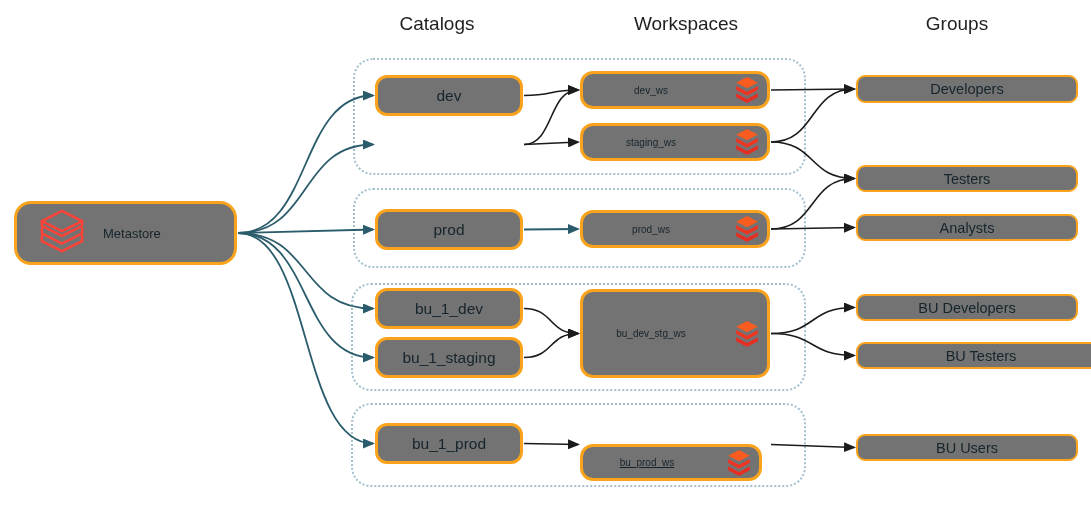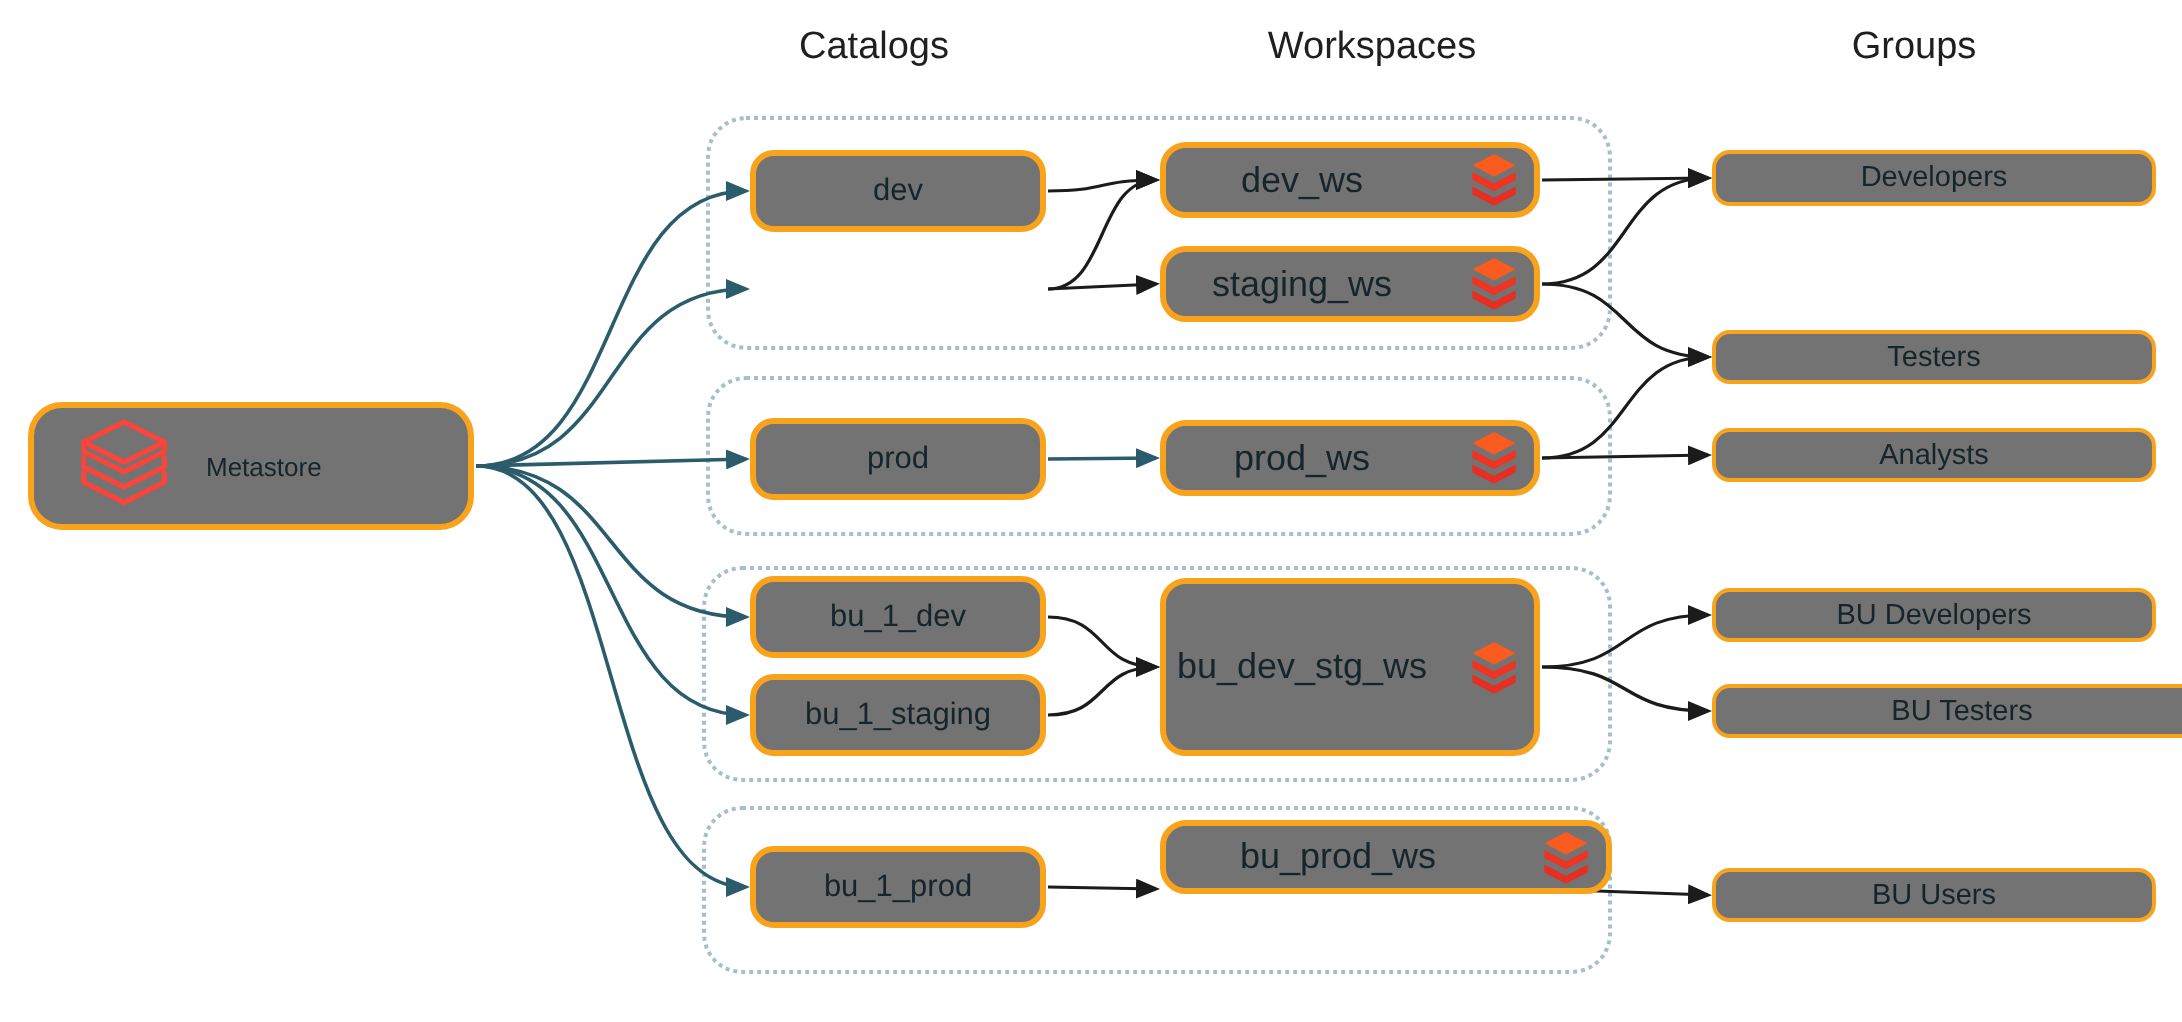"dev_ws" .node.ws { font-size: 18px -> 10px }
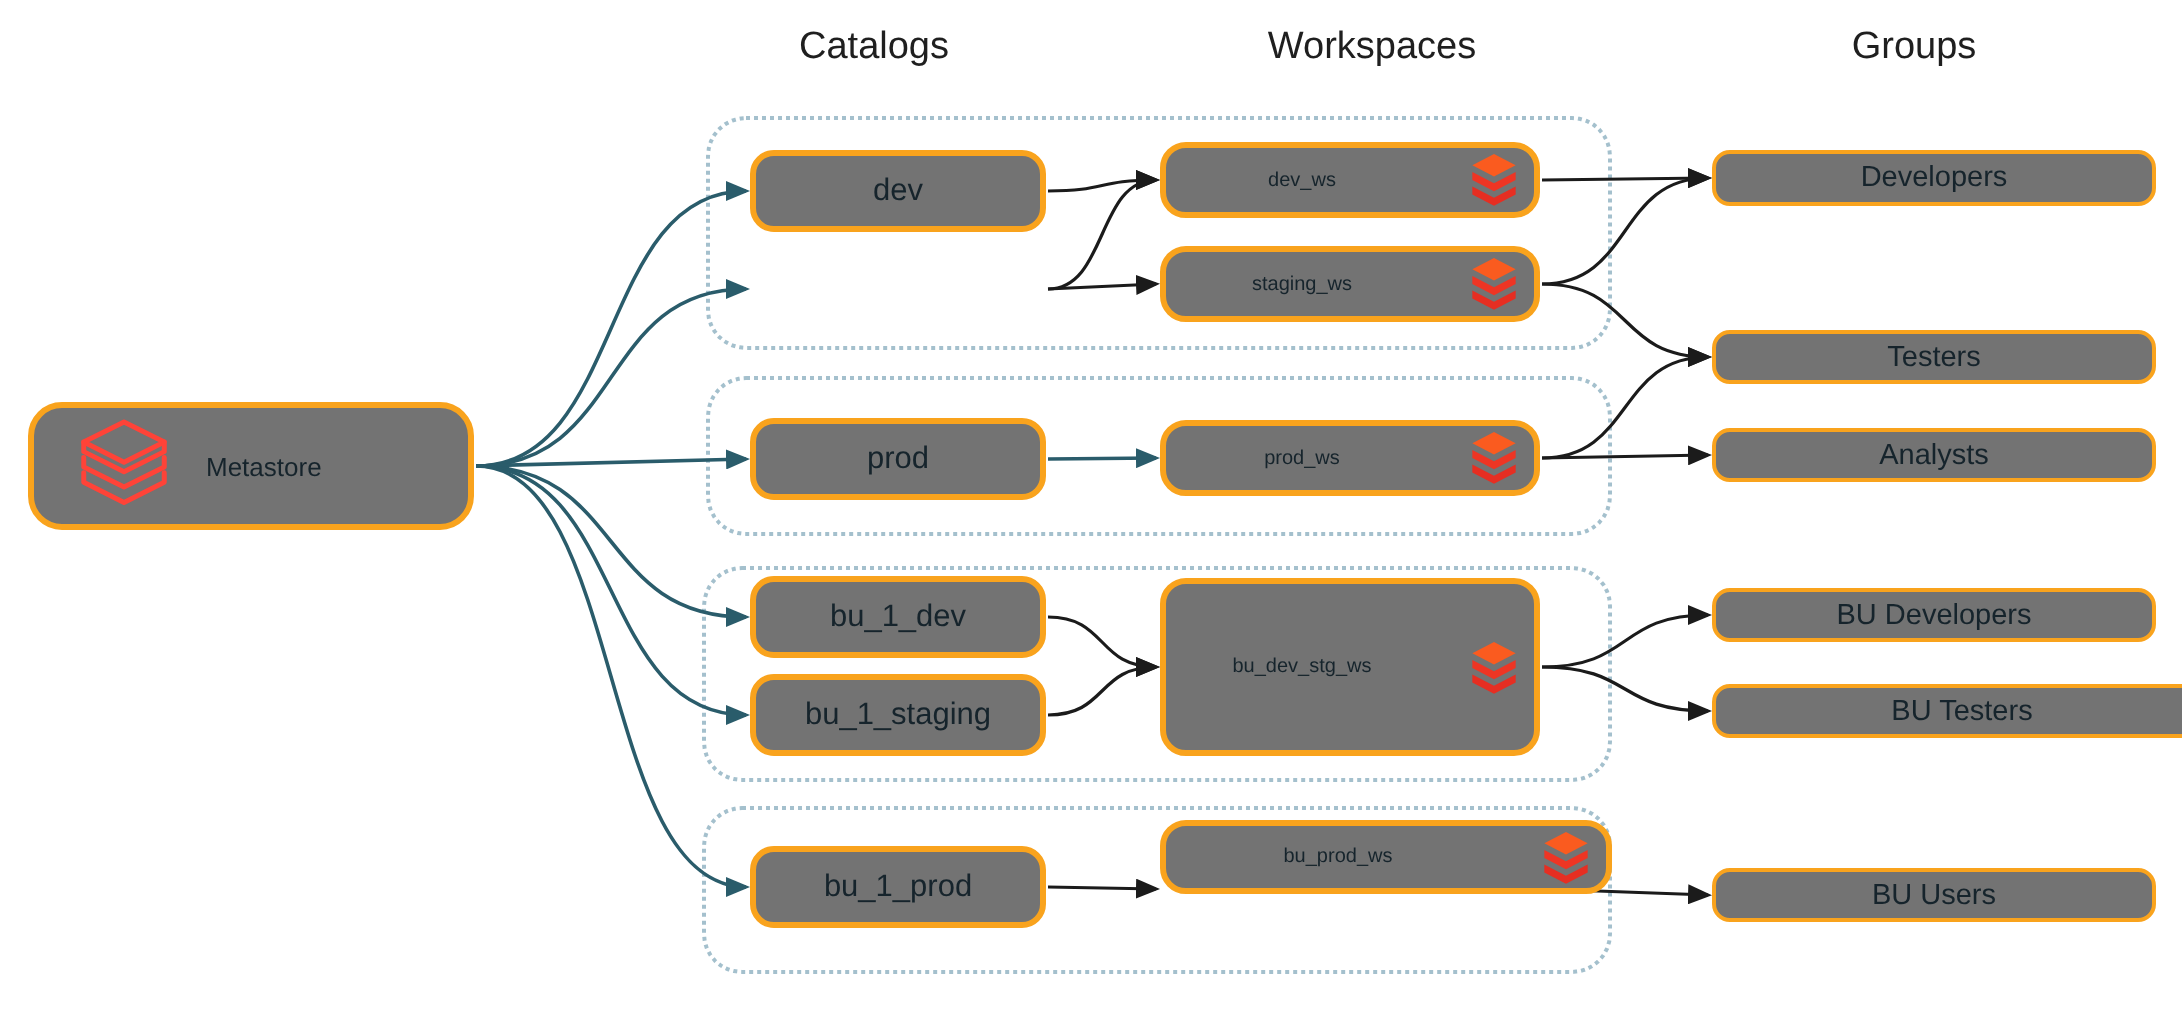"bu_prod_ws" div.node { text-decoration: none -> underline; top: 410px -> 444px; width: 226px -> 182px }
